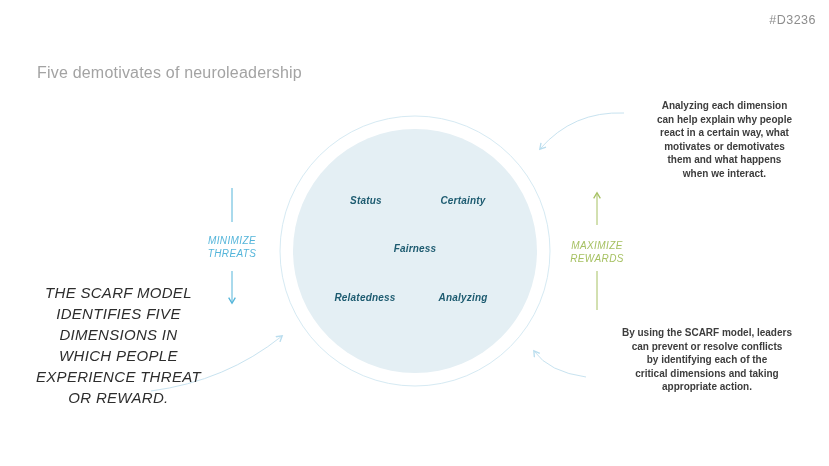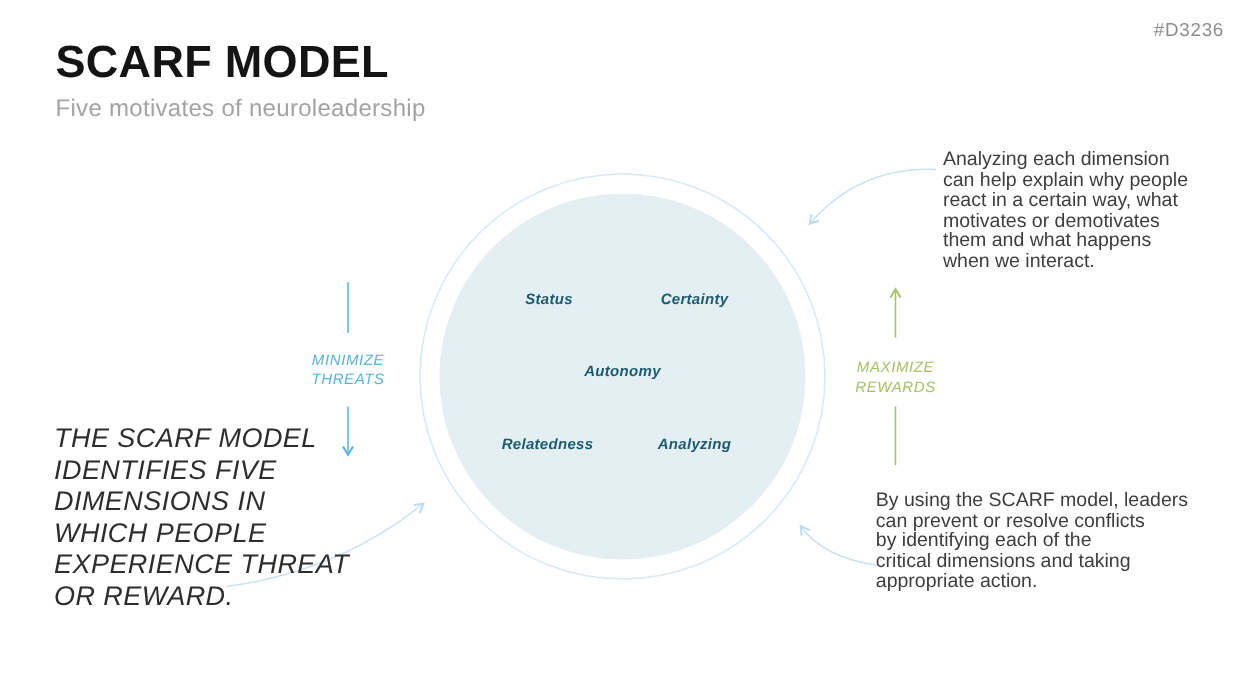"SCARF MODEL" div.title { html: <div>SCARF MODEL</div> -> none }
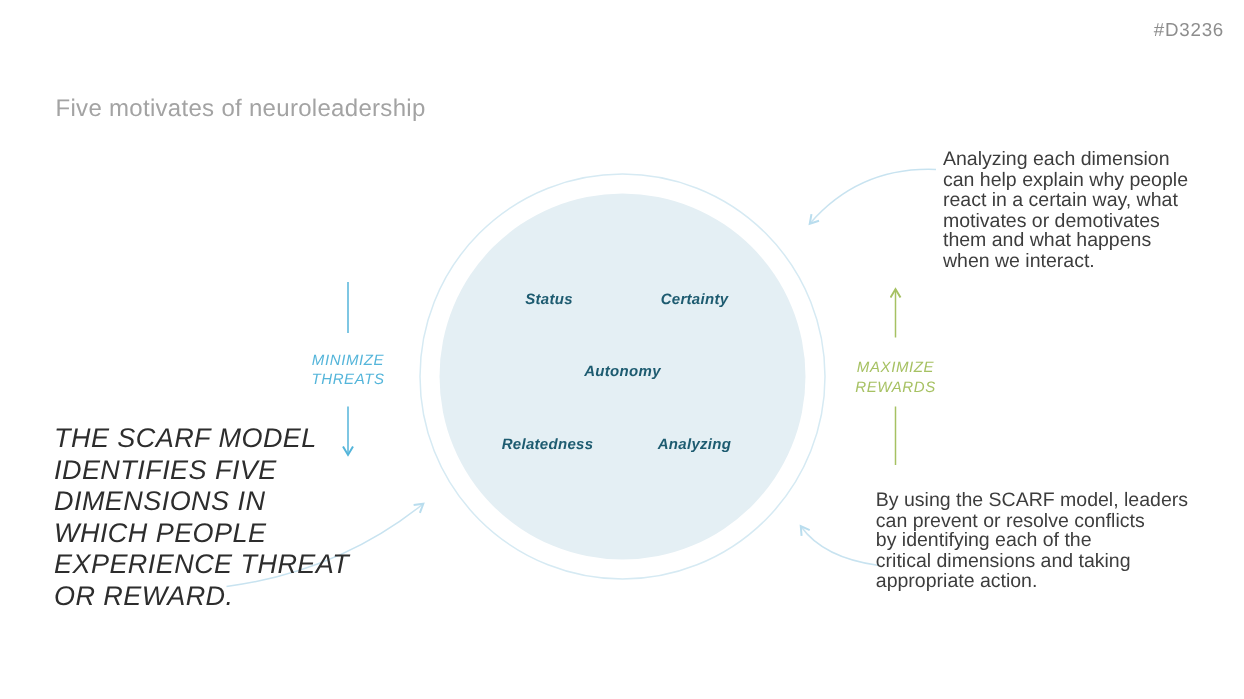"Five motivates of neuroleadership" div.subtitle { text: motivates -> demotivates }
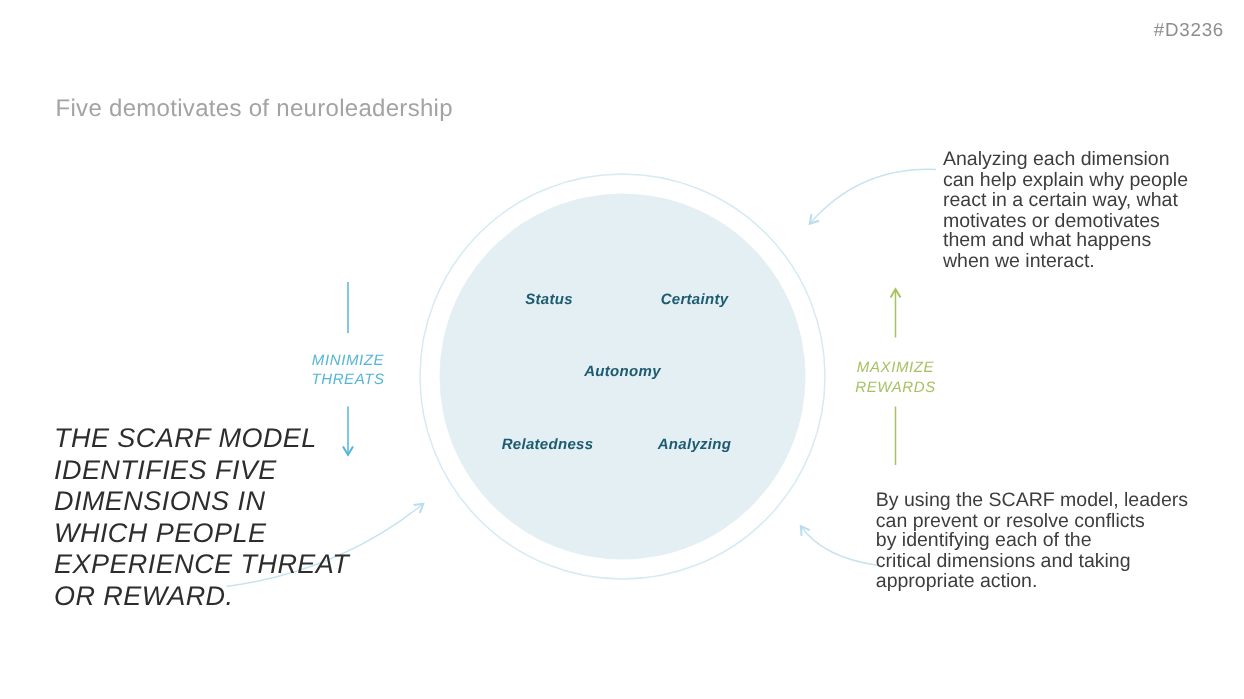"Analyzing each dimension" .note { font-size: 13px -> 10px; font-weight: none -> bold; text-align: left -> center }
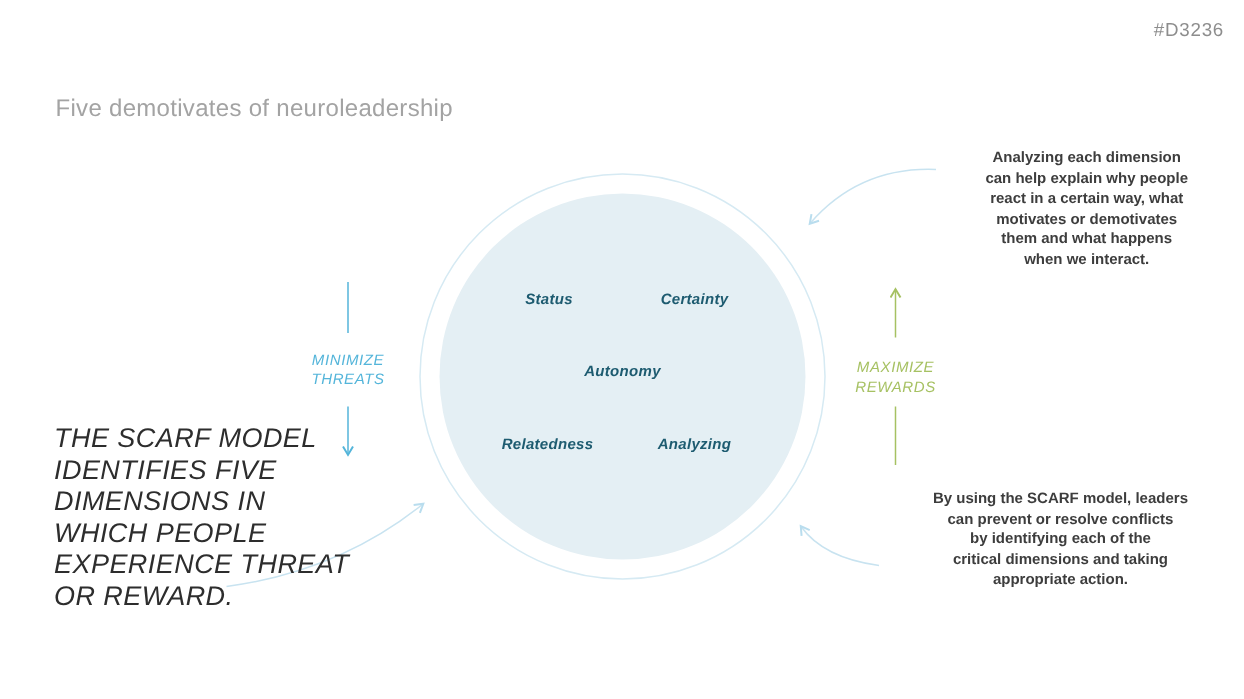"Autonomy" div.dim { text: Autonomy -> Fairness }
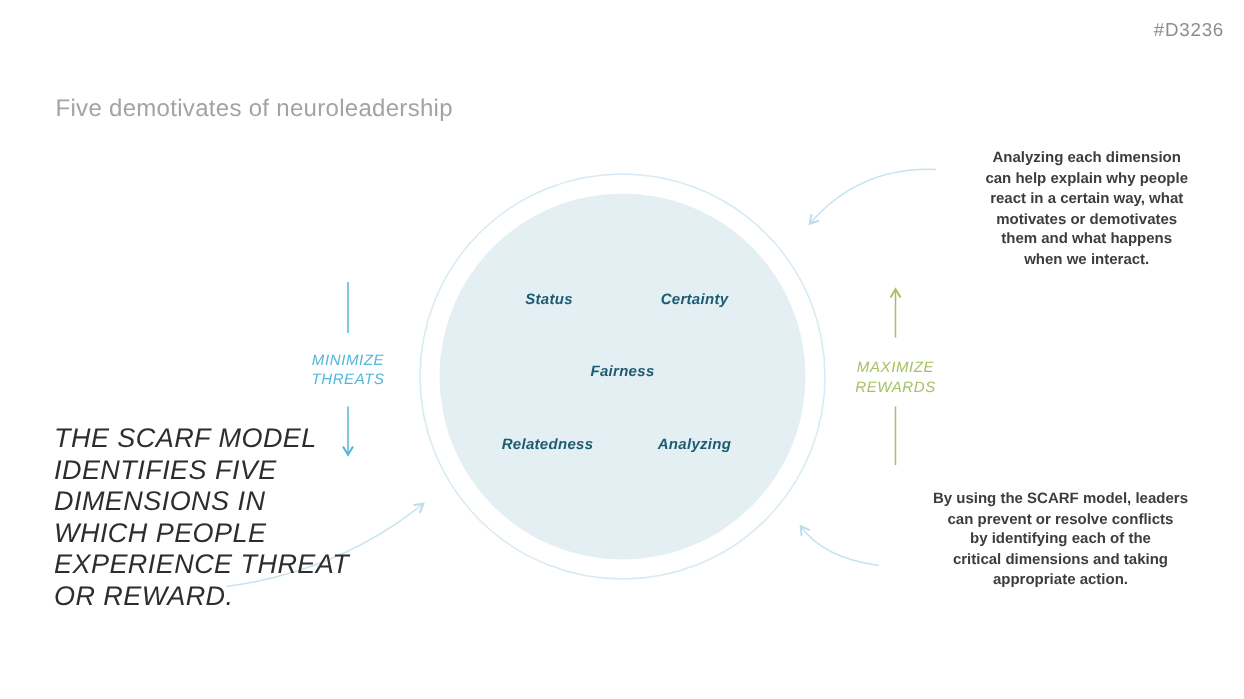"THE SCARF MODEL" .statement { font-size: 18px -> 15px; text-align: none -> center }
